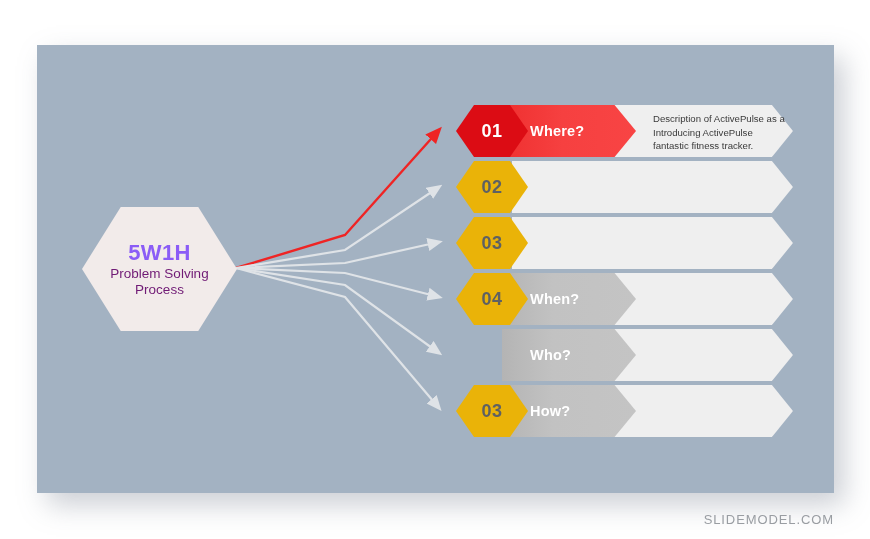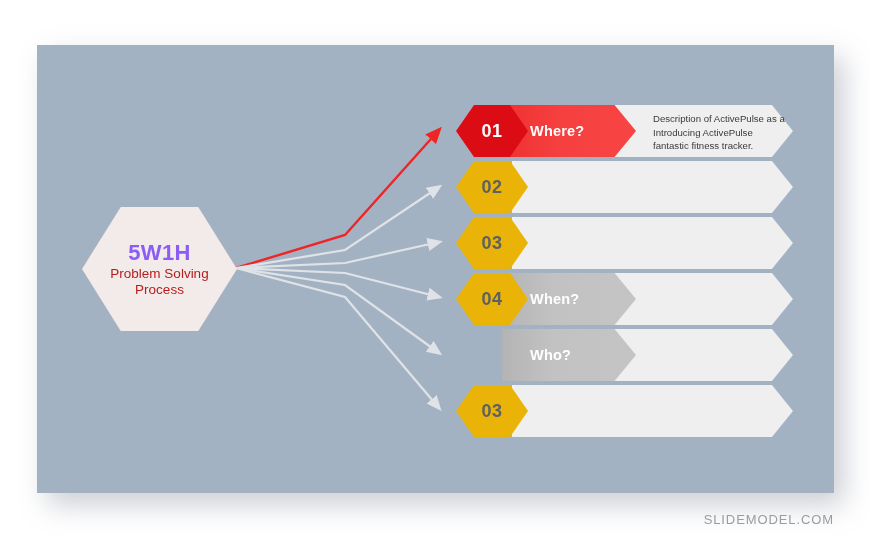"Problem Solving Process" #central-hexagon .hex-sub { color: #b91c1c -> #701a75 }
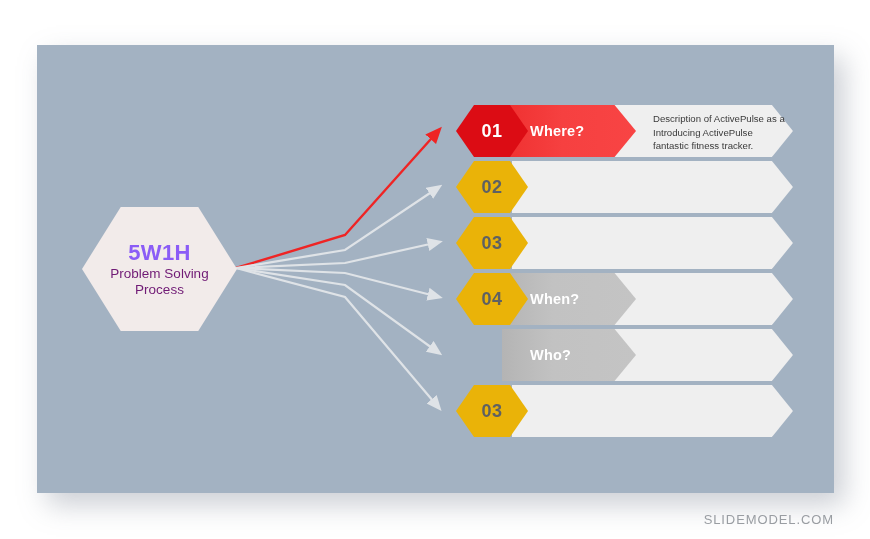"How?" div.row-label-chev { html: none -> <div> <span>How?</span> </div> }
